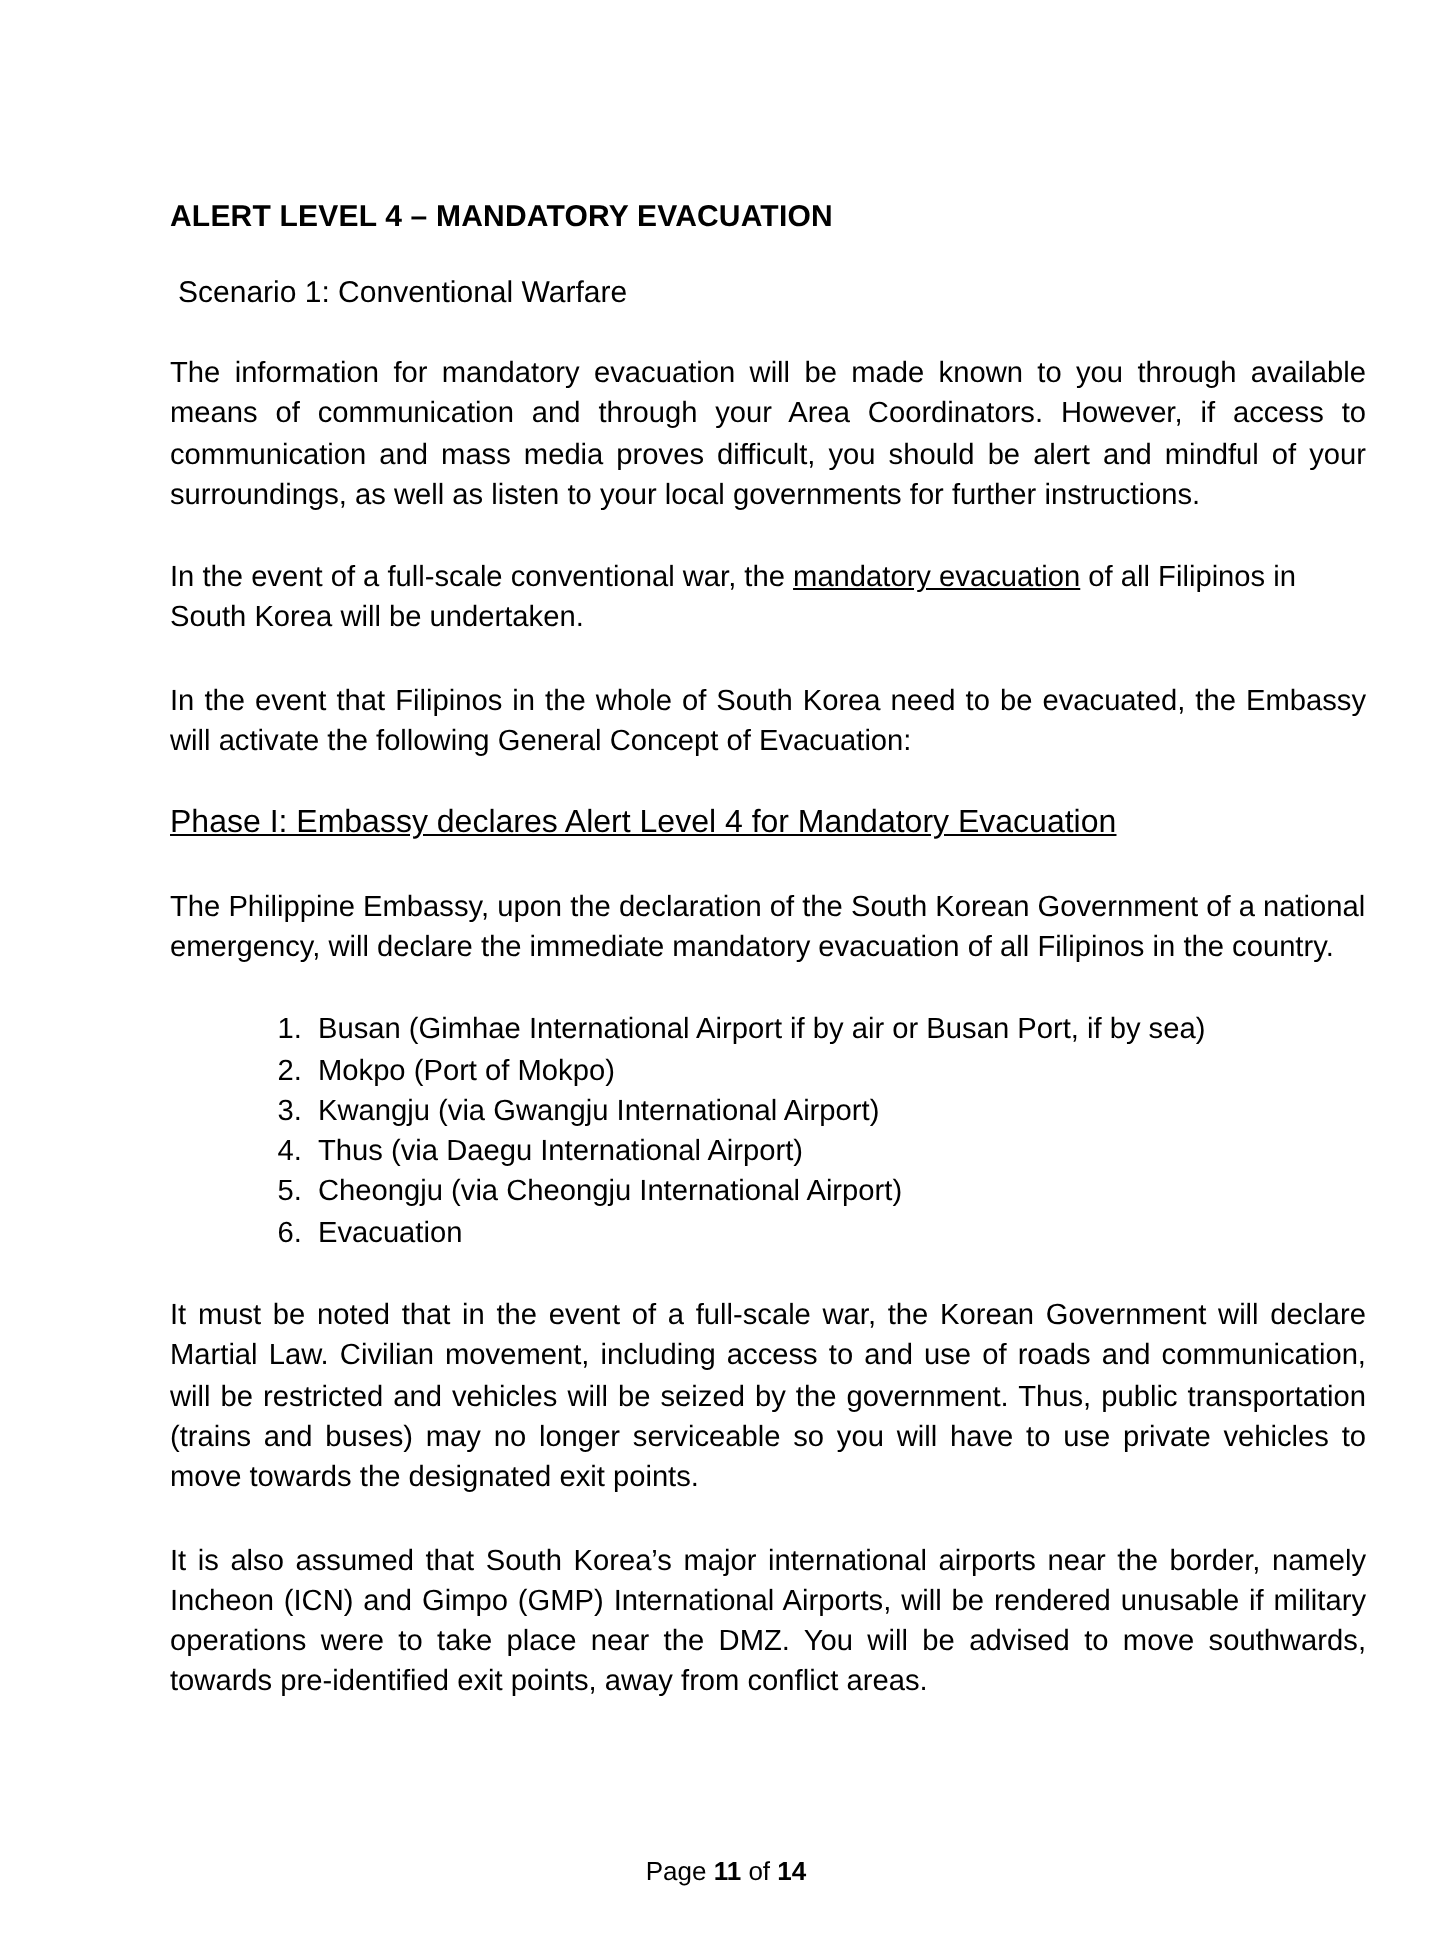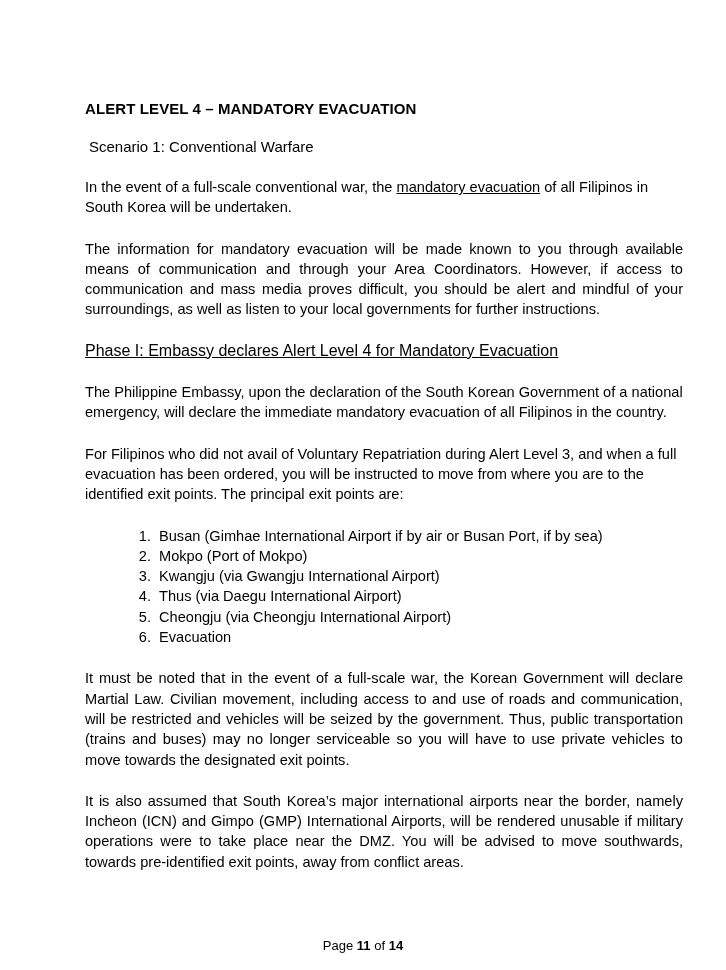"In the event of a" p.body-text { order: before "The information for mandatory evacuation" -> after "The information for mandatory evacuation" }
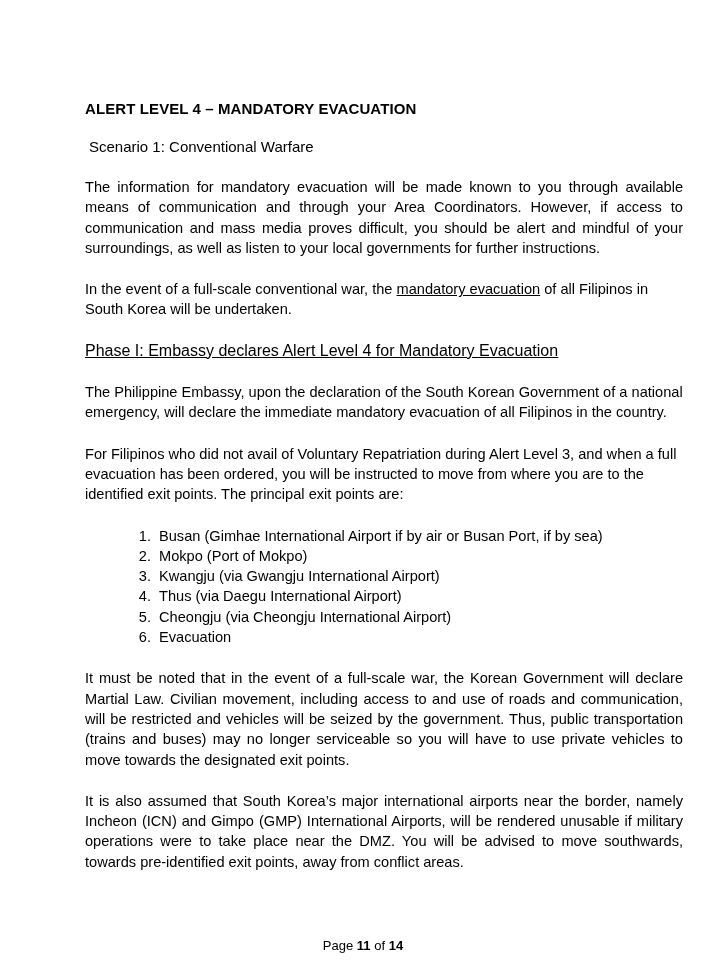"In the event that Filipinos" p.body-text { html: none -> <p>In the event that Filipinos in the whole of South Korea need to be evacuated, the Embassy will activate the following General Concept of Evacuation:</p> }
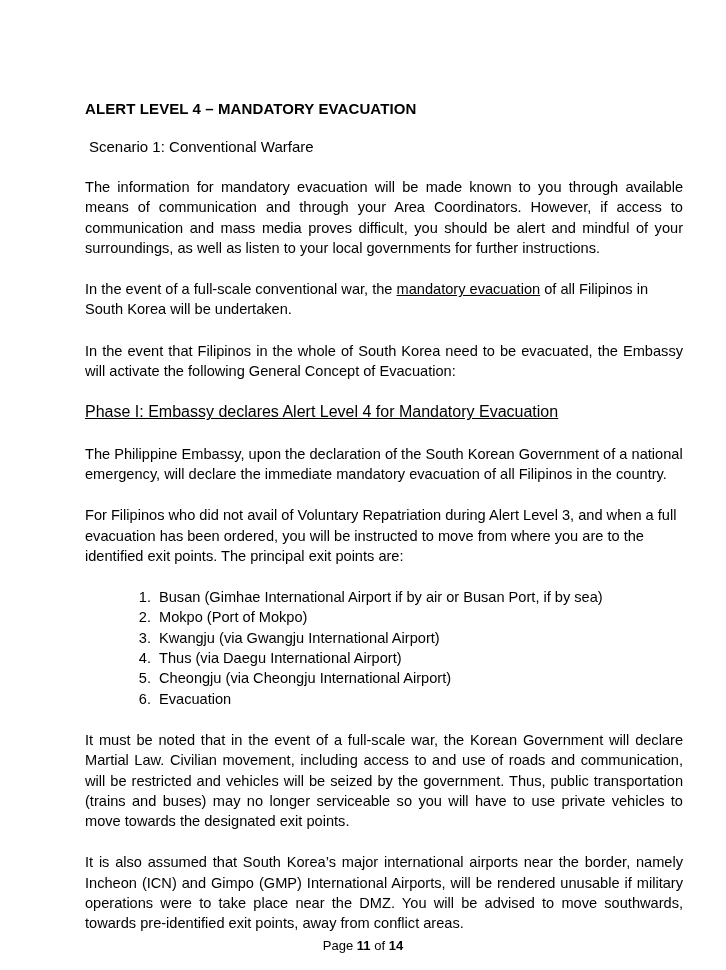"For Filipinos who did not" p.body-text { html: <p>For Filipinos who did not avail of Voluntary Repatriation during Alert Level 3, and when a full evacuation has been ordered, you will be instructed to move from where you are to the identified exit points. The principal exit points are:</p> -> none }
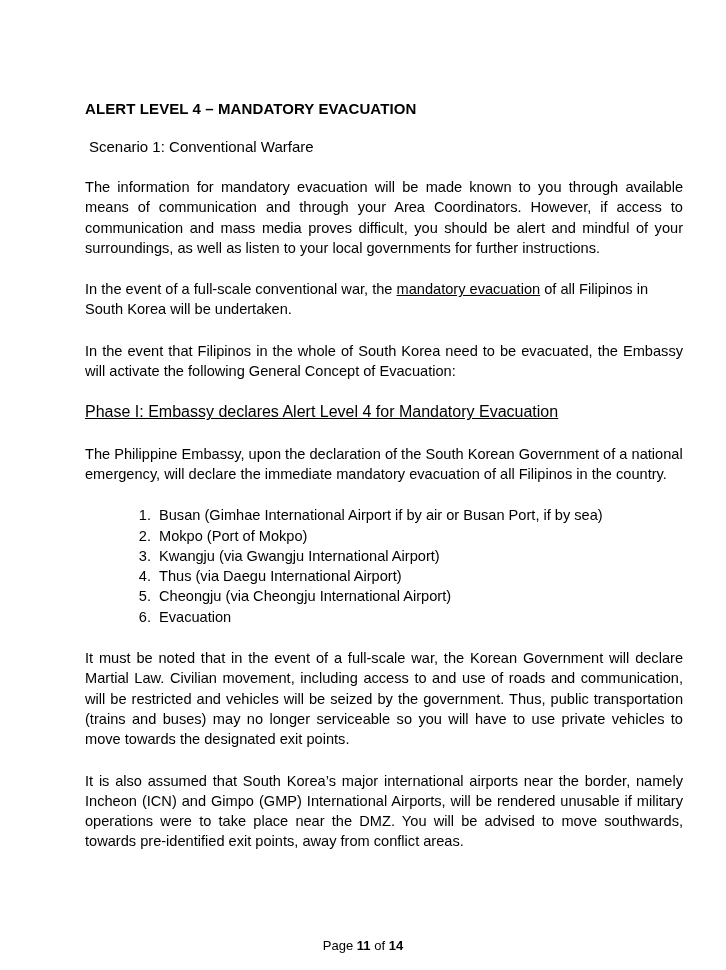"Page 11 of 14" .footer { bottom: 16px -> 26px }
